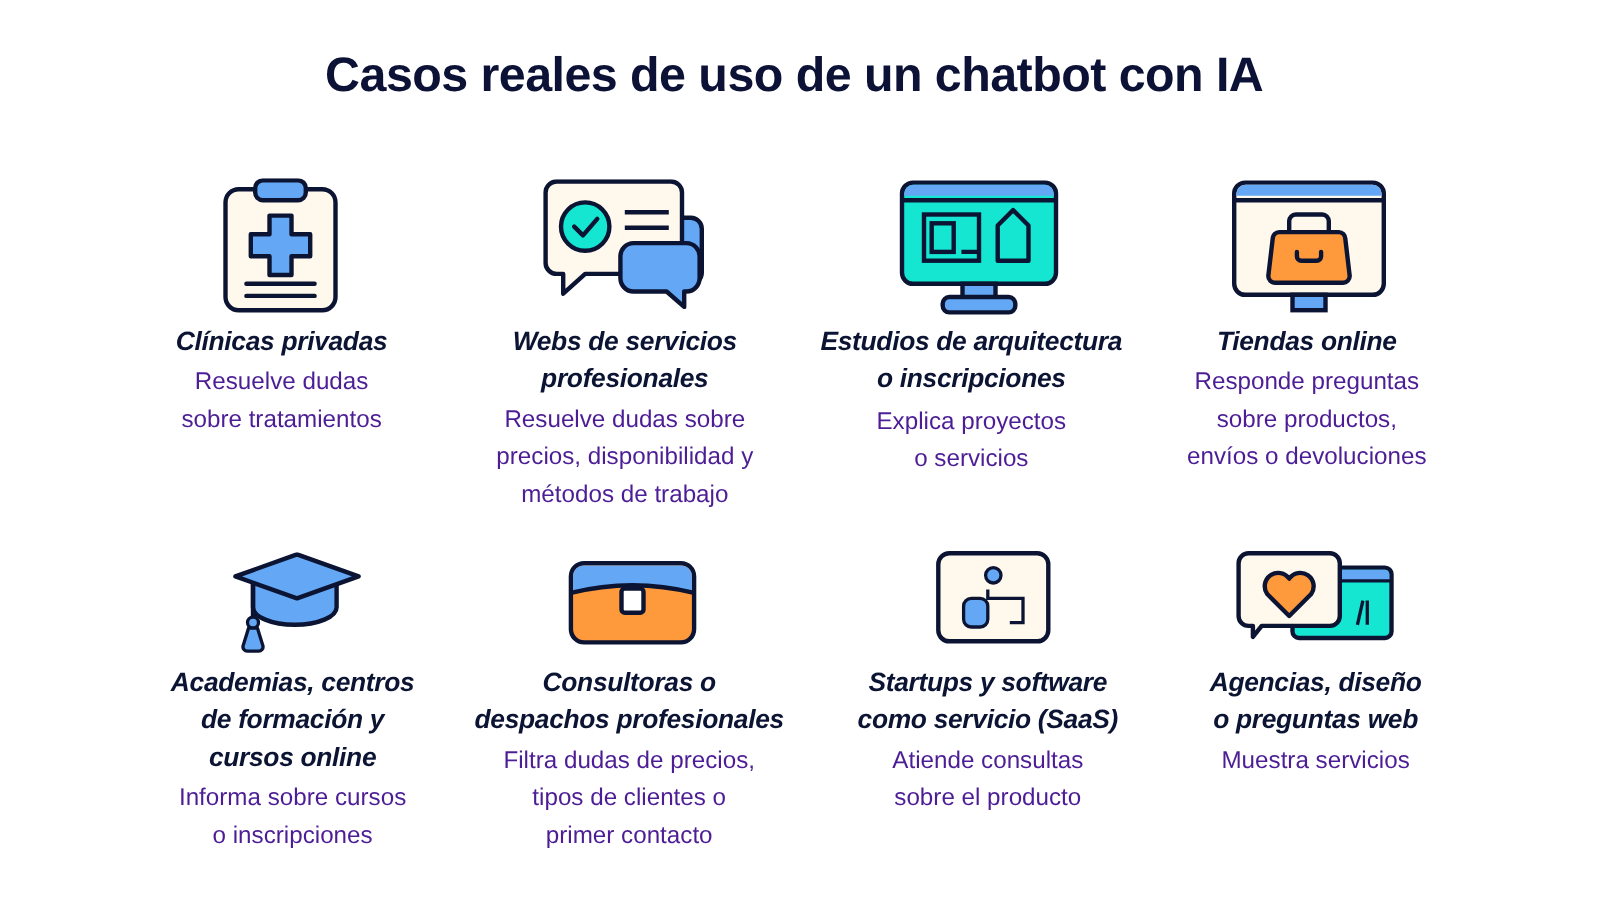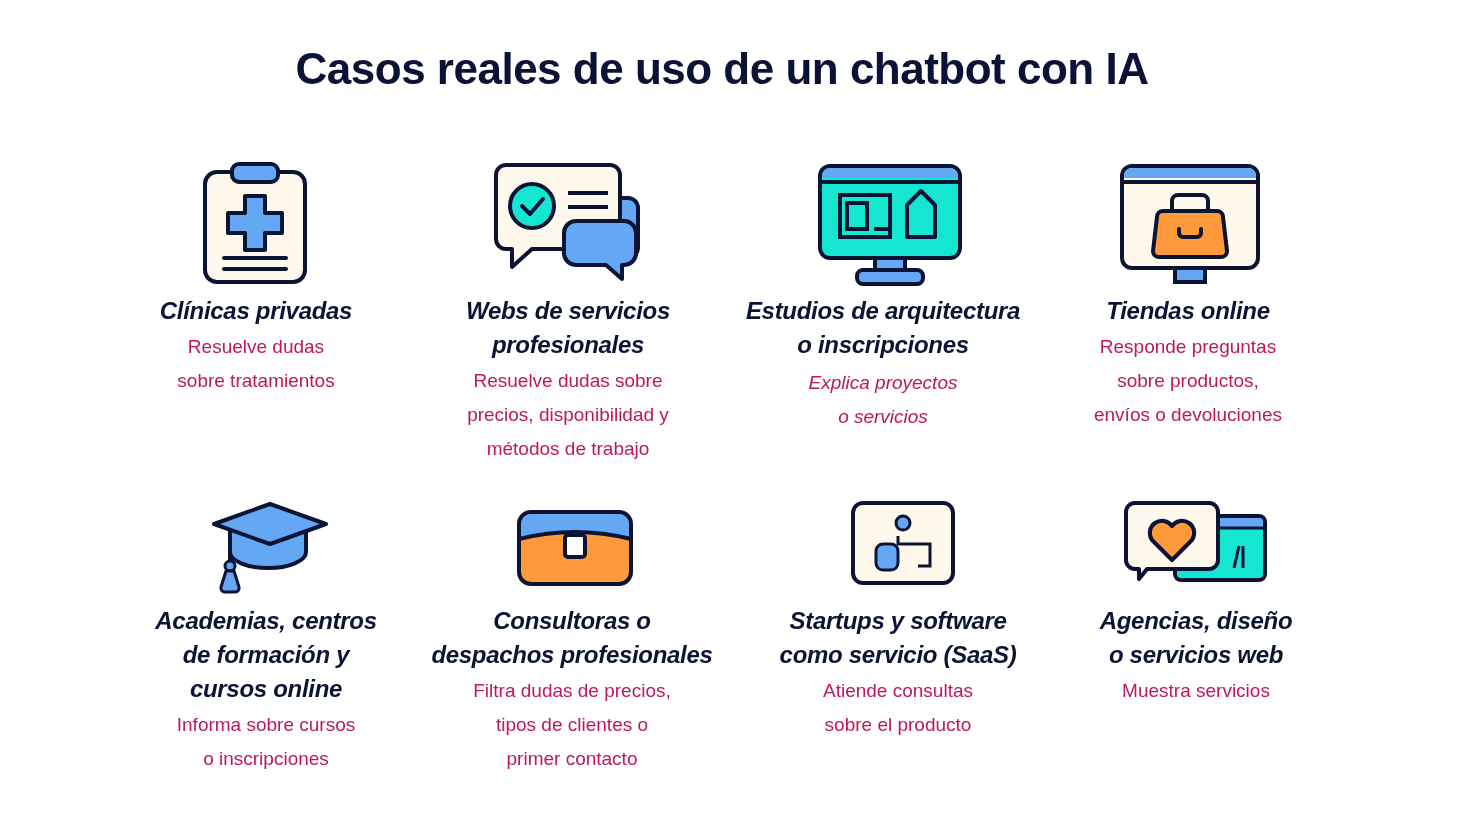"Resuelve dudas" .card-desc { color: #be185d -> #4c1d95; font-size: 19px -> 22px }
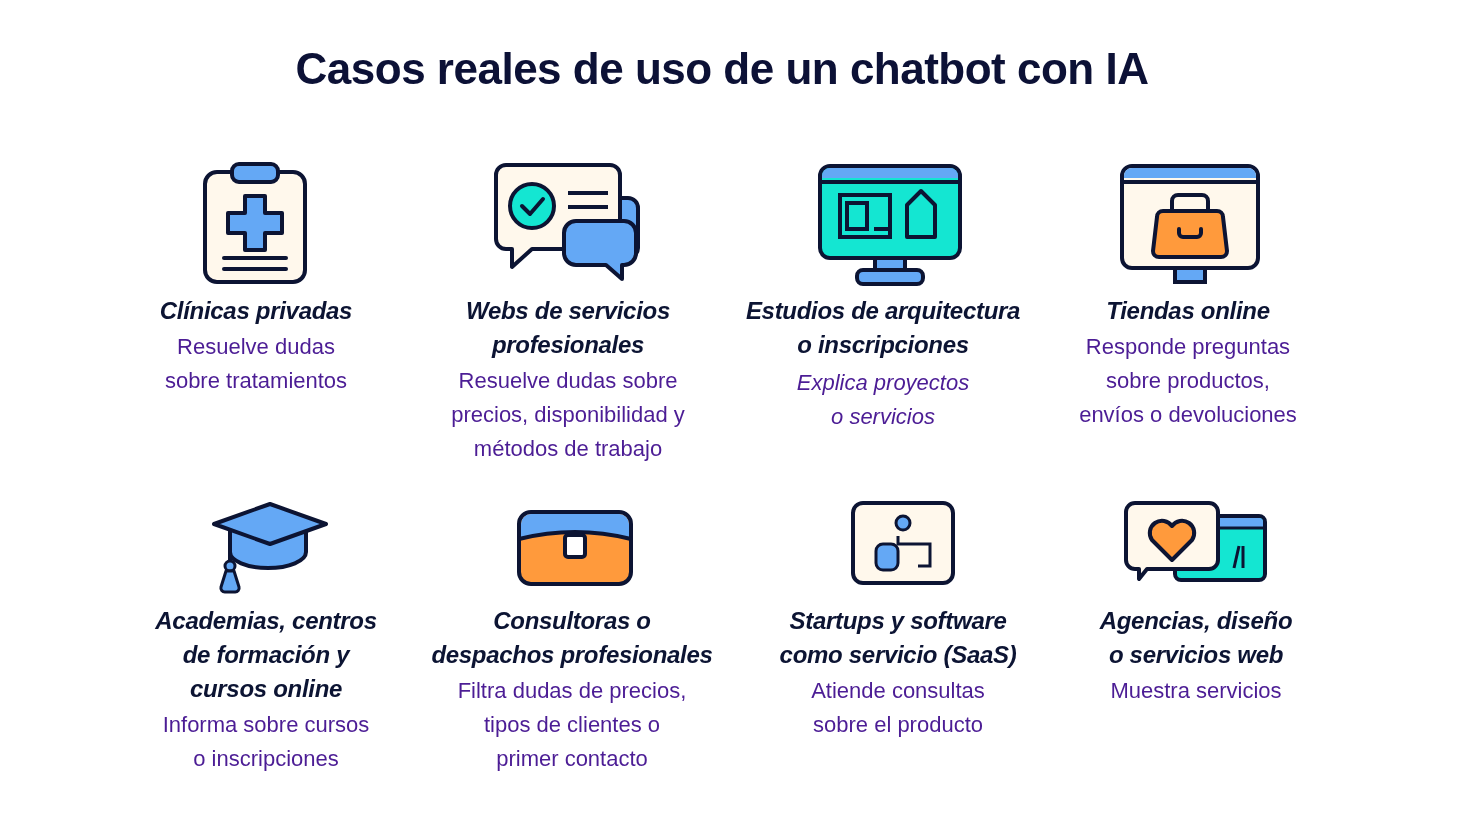"Explica proyectos" div.card-desc { font-style: italic -> none }
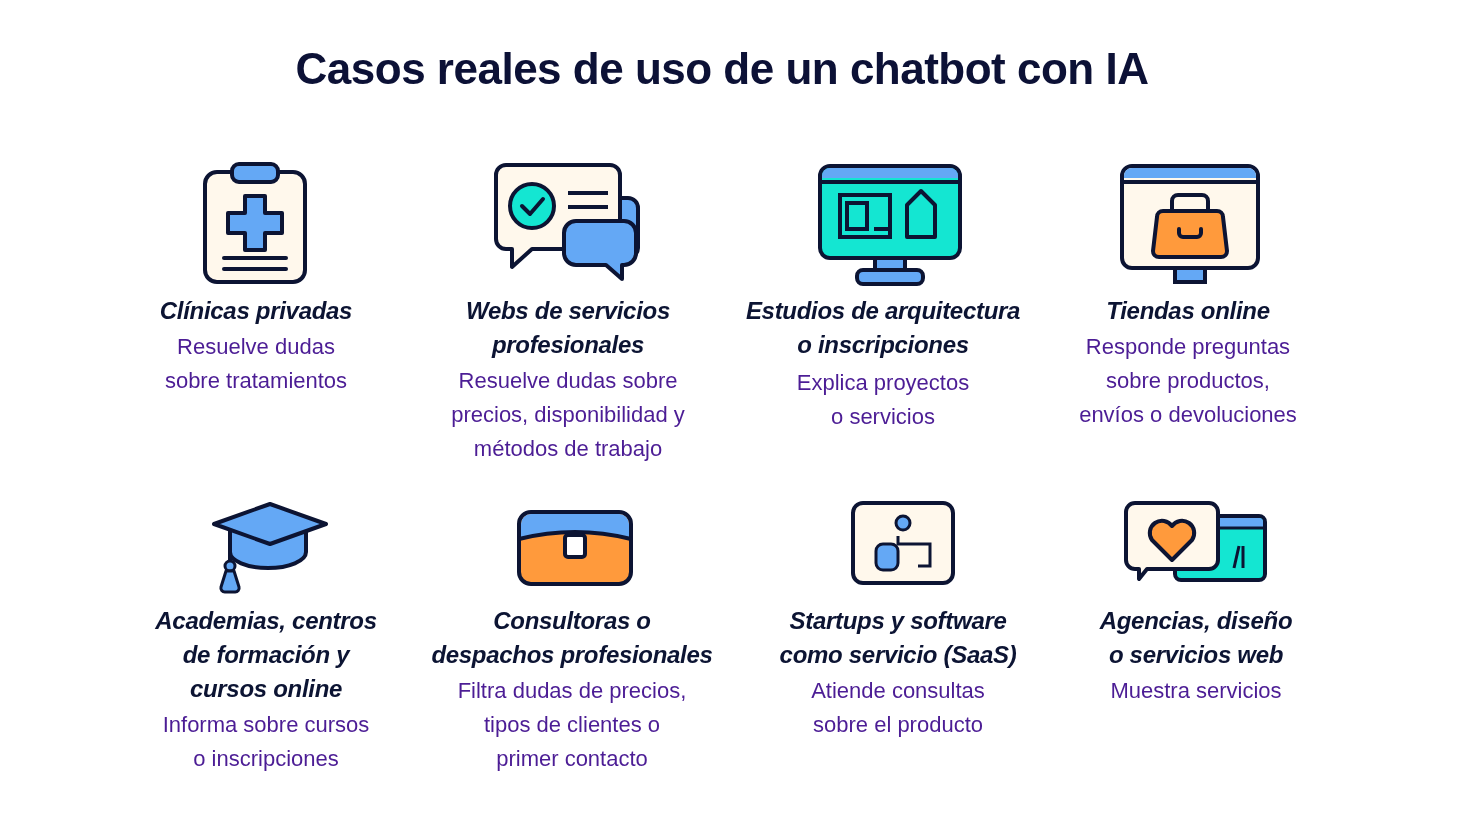"o servicios web" div { text: servicios -> preguntas }
